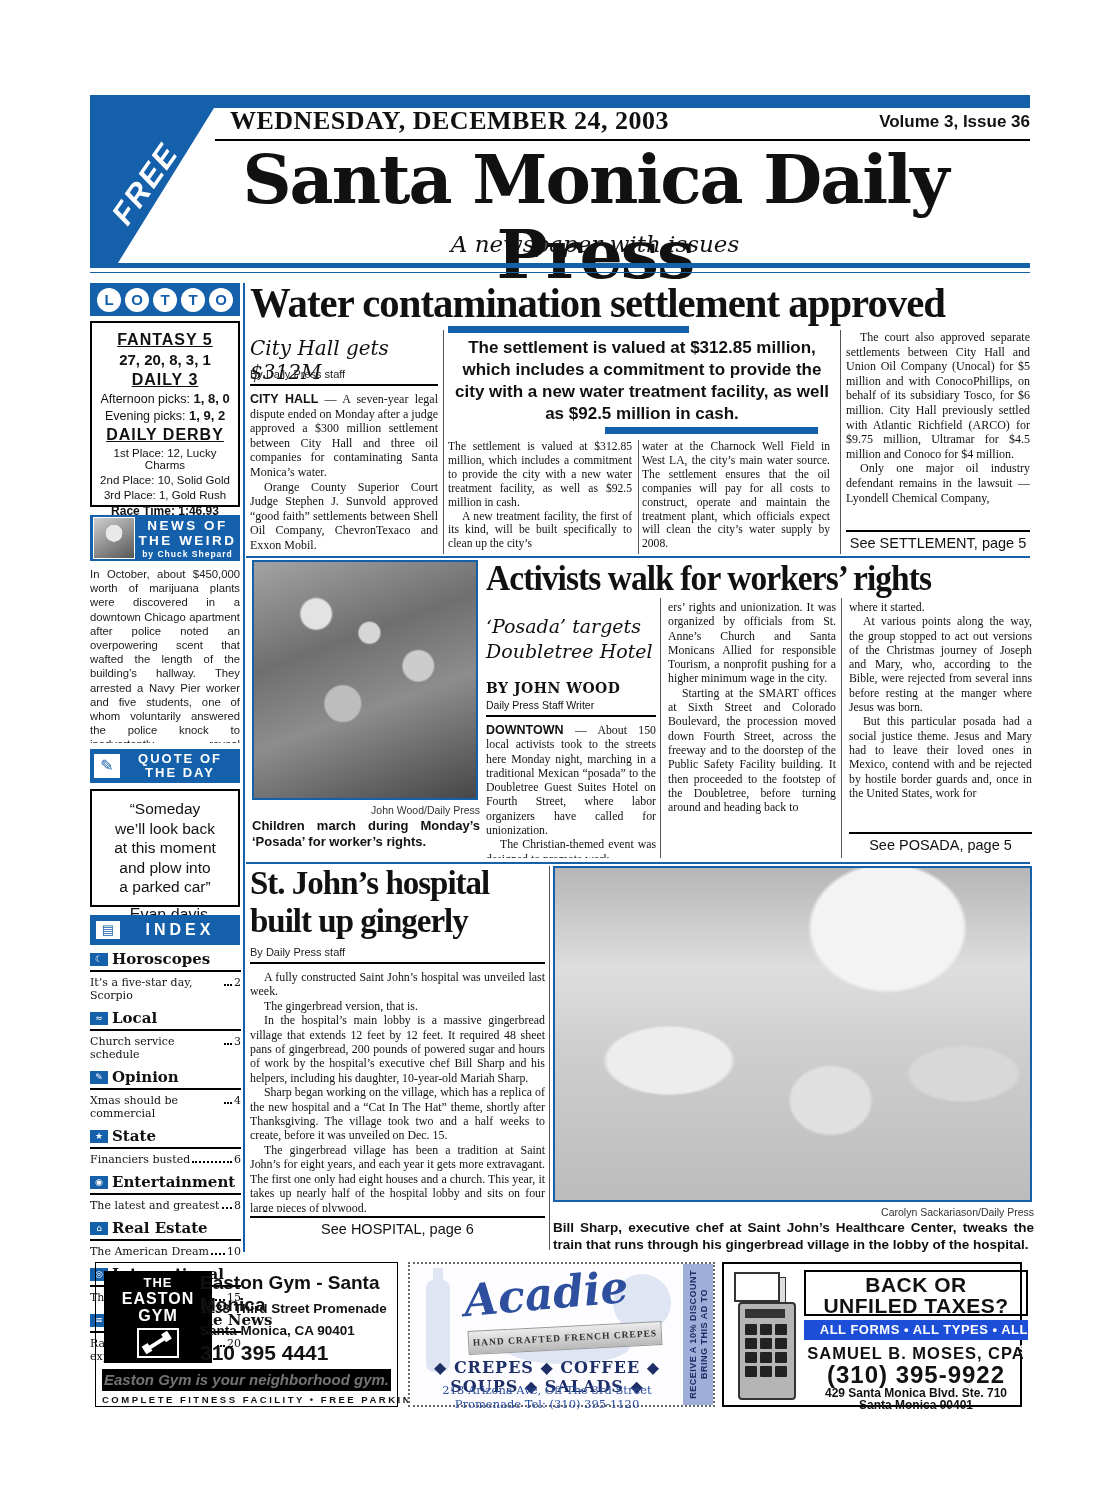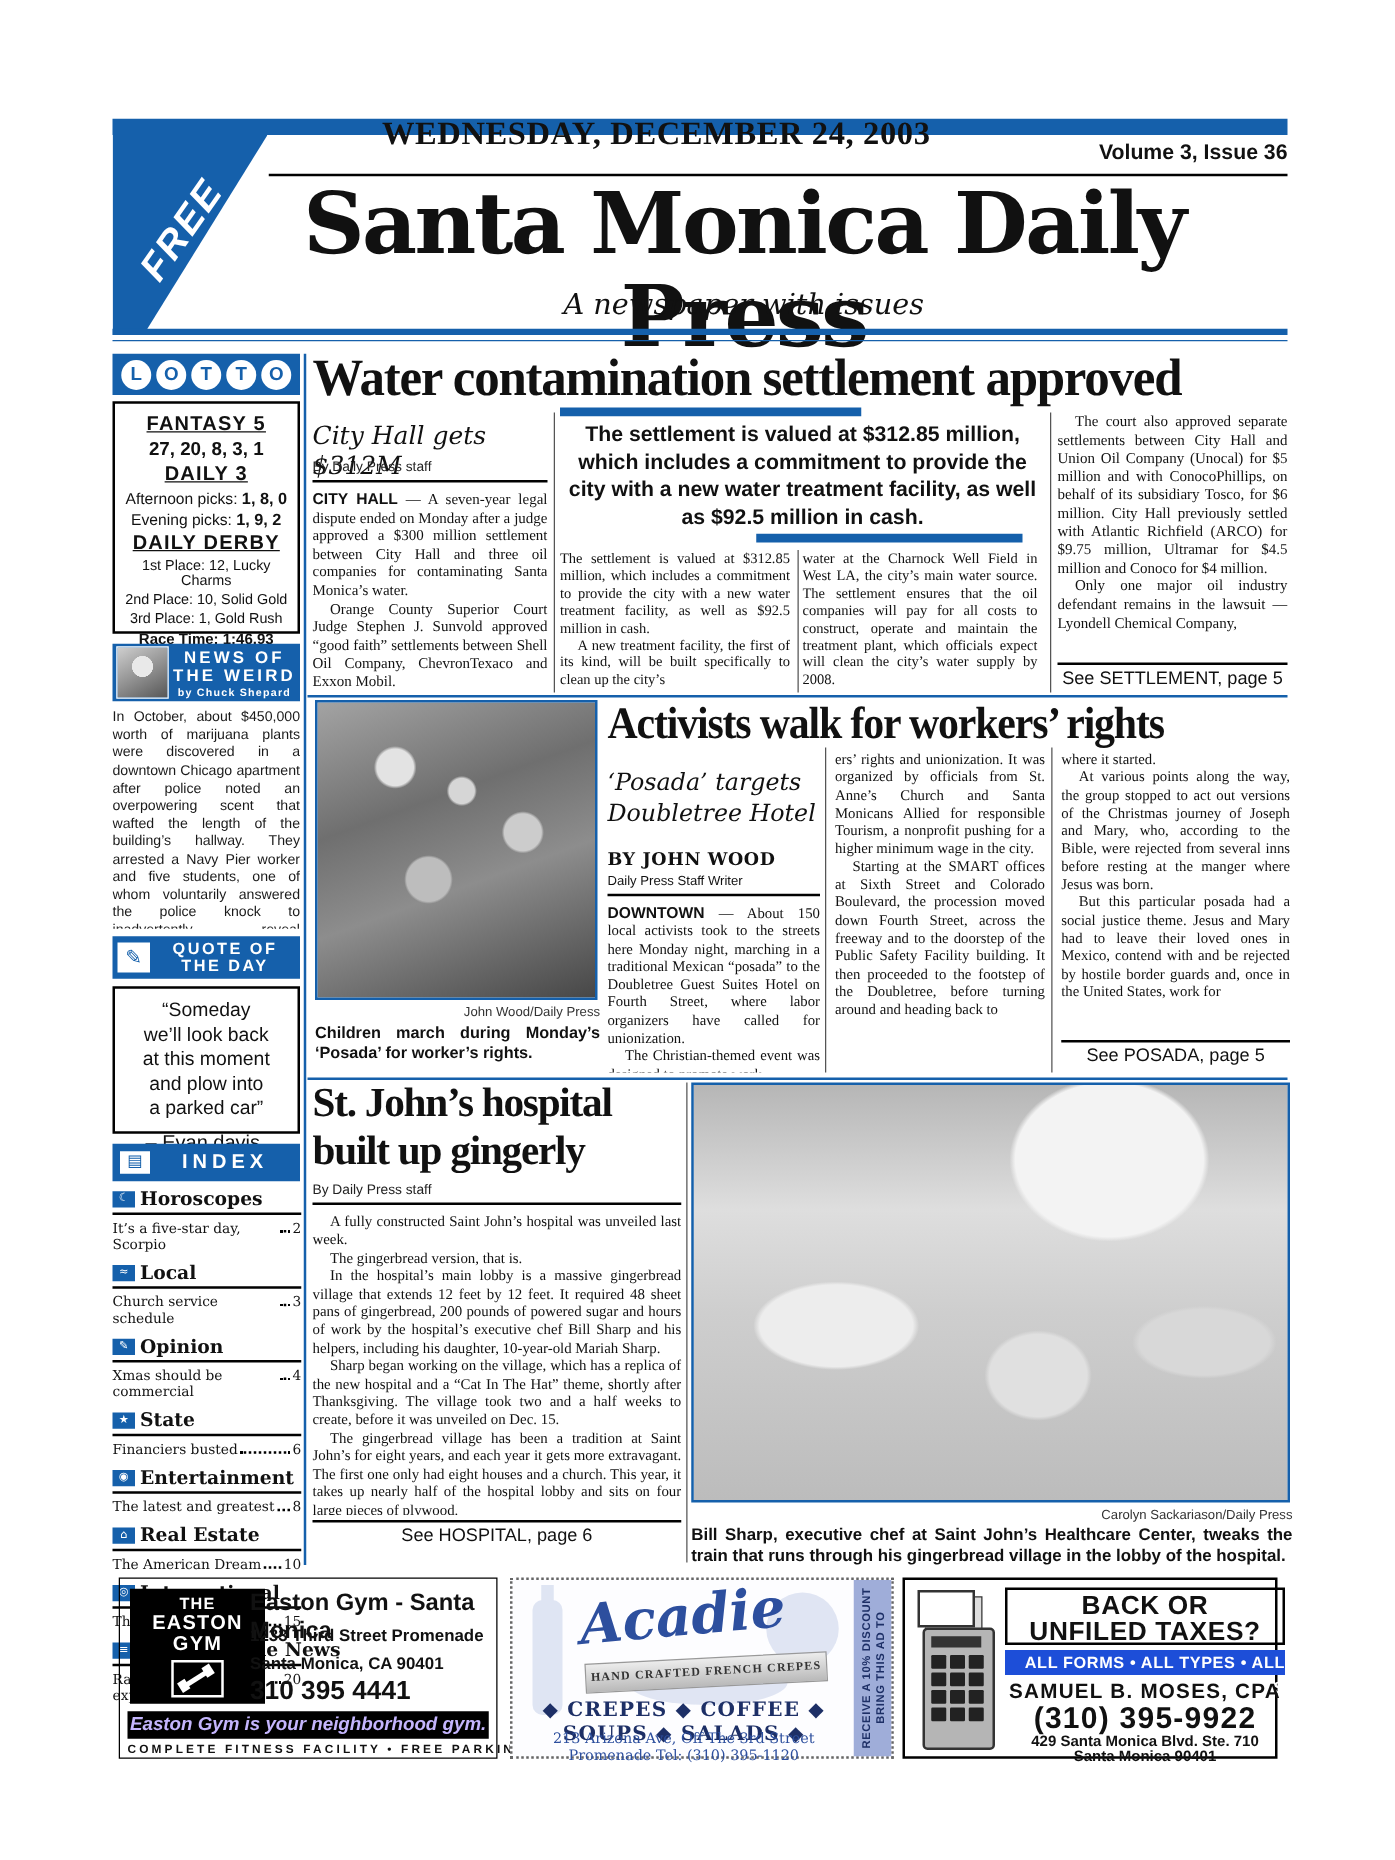"WEDNESDAY, DECEMBER 24, 2003" .issue-date { text-align: center -> none; top: 92px -> 106px }
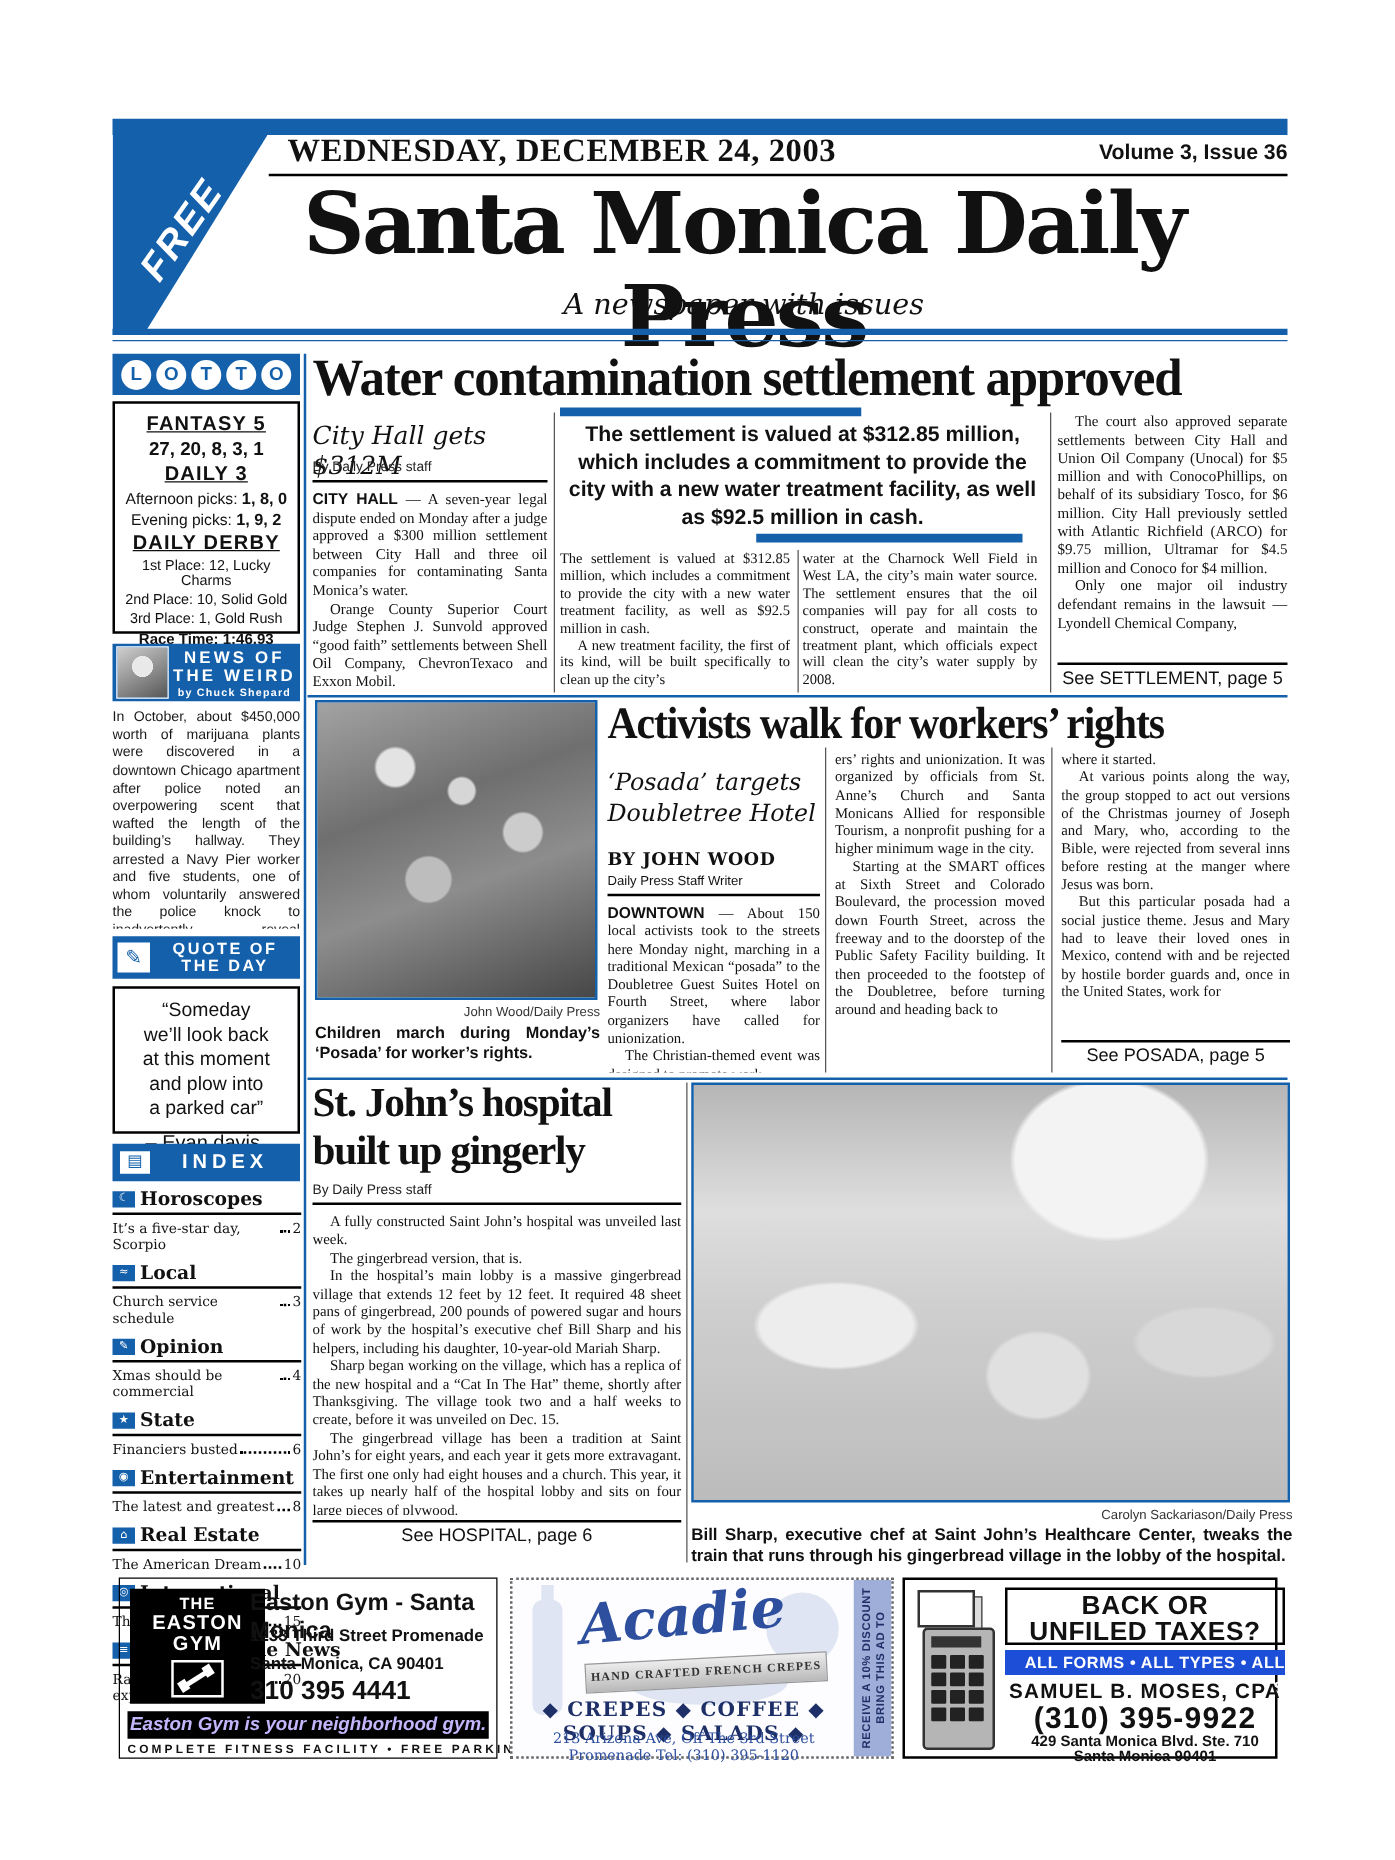"Easton Gym is your neighborhood" .eg-slogan { color: #c4b5fd -> #737373 }
